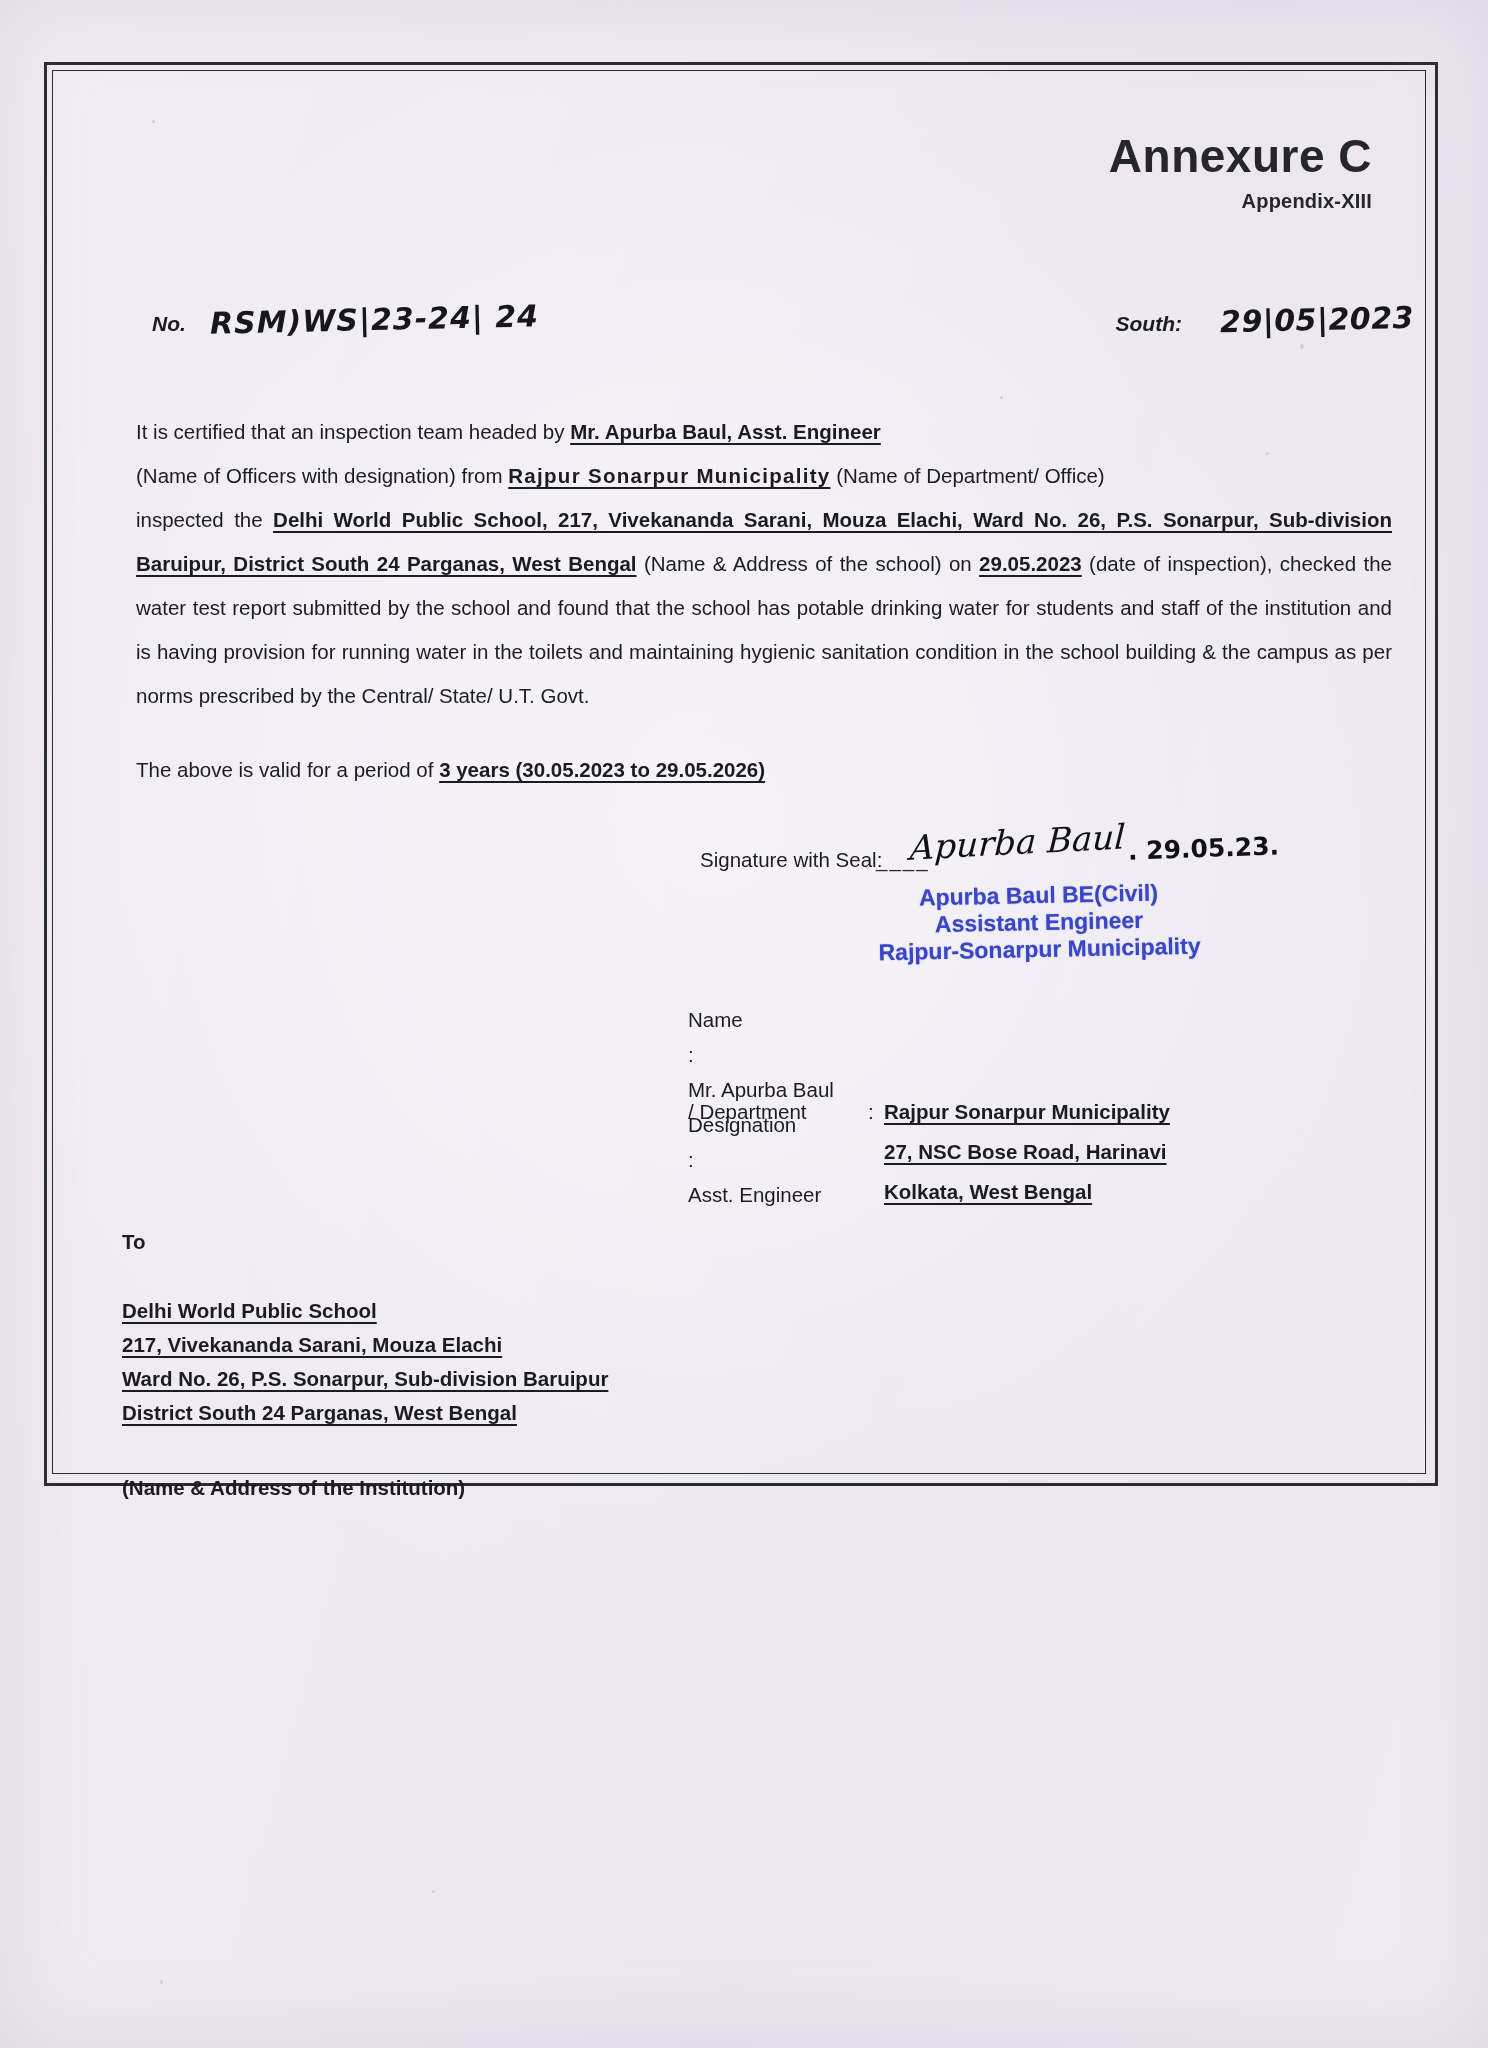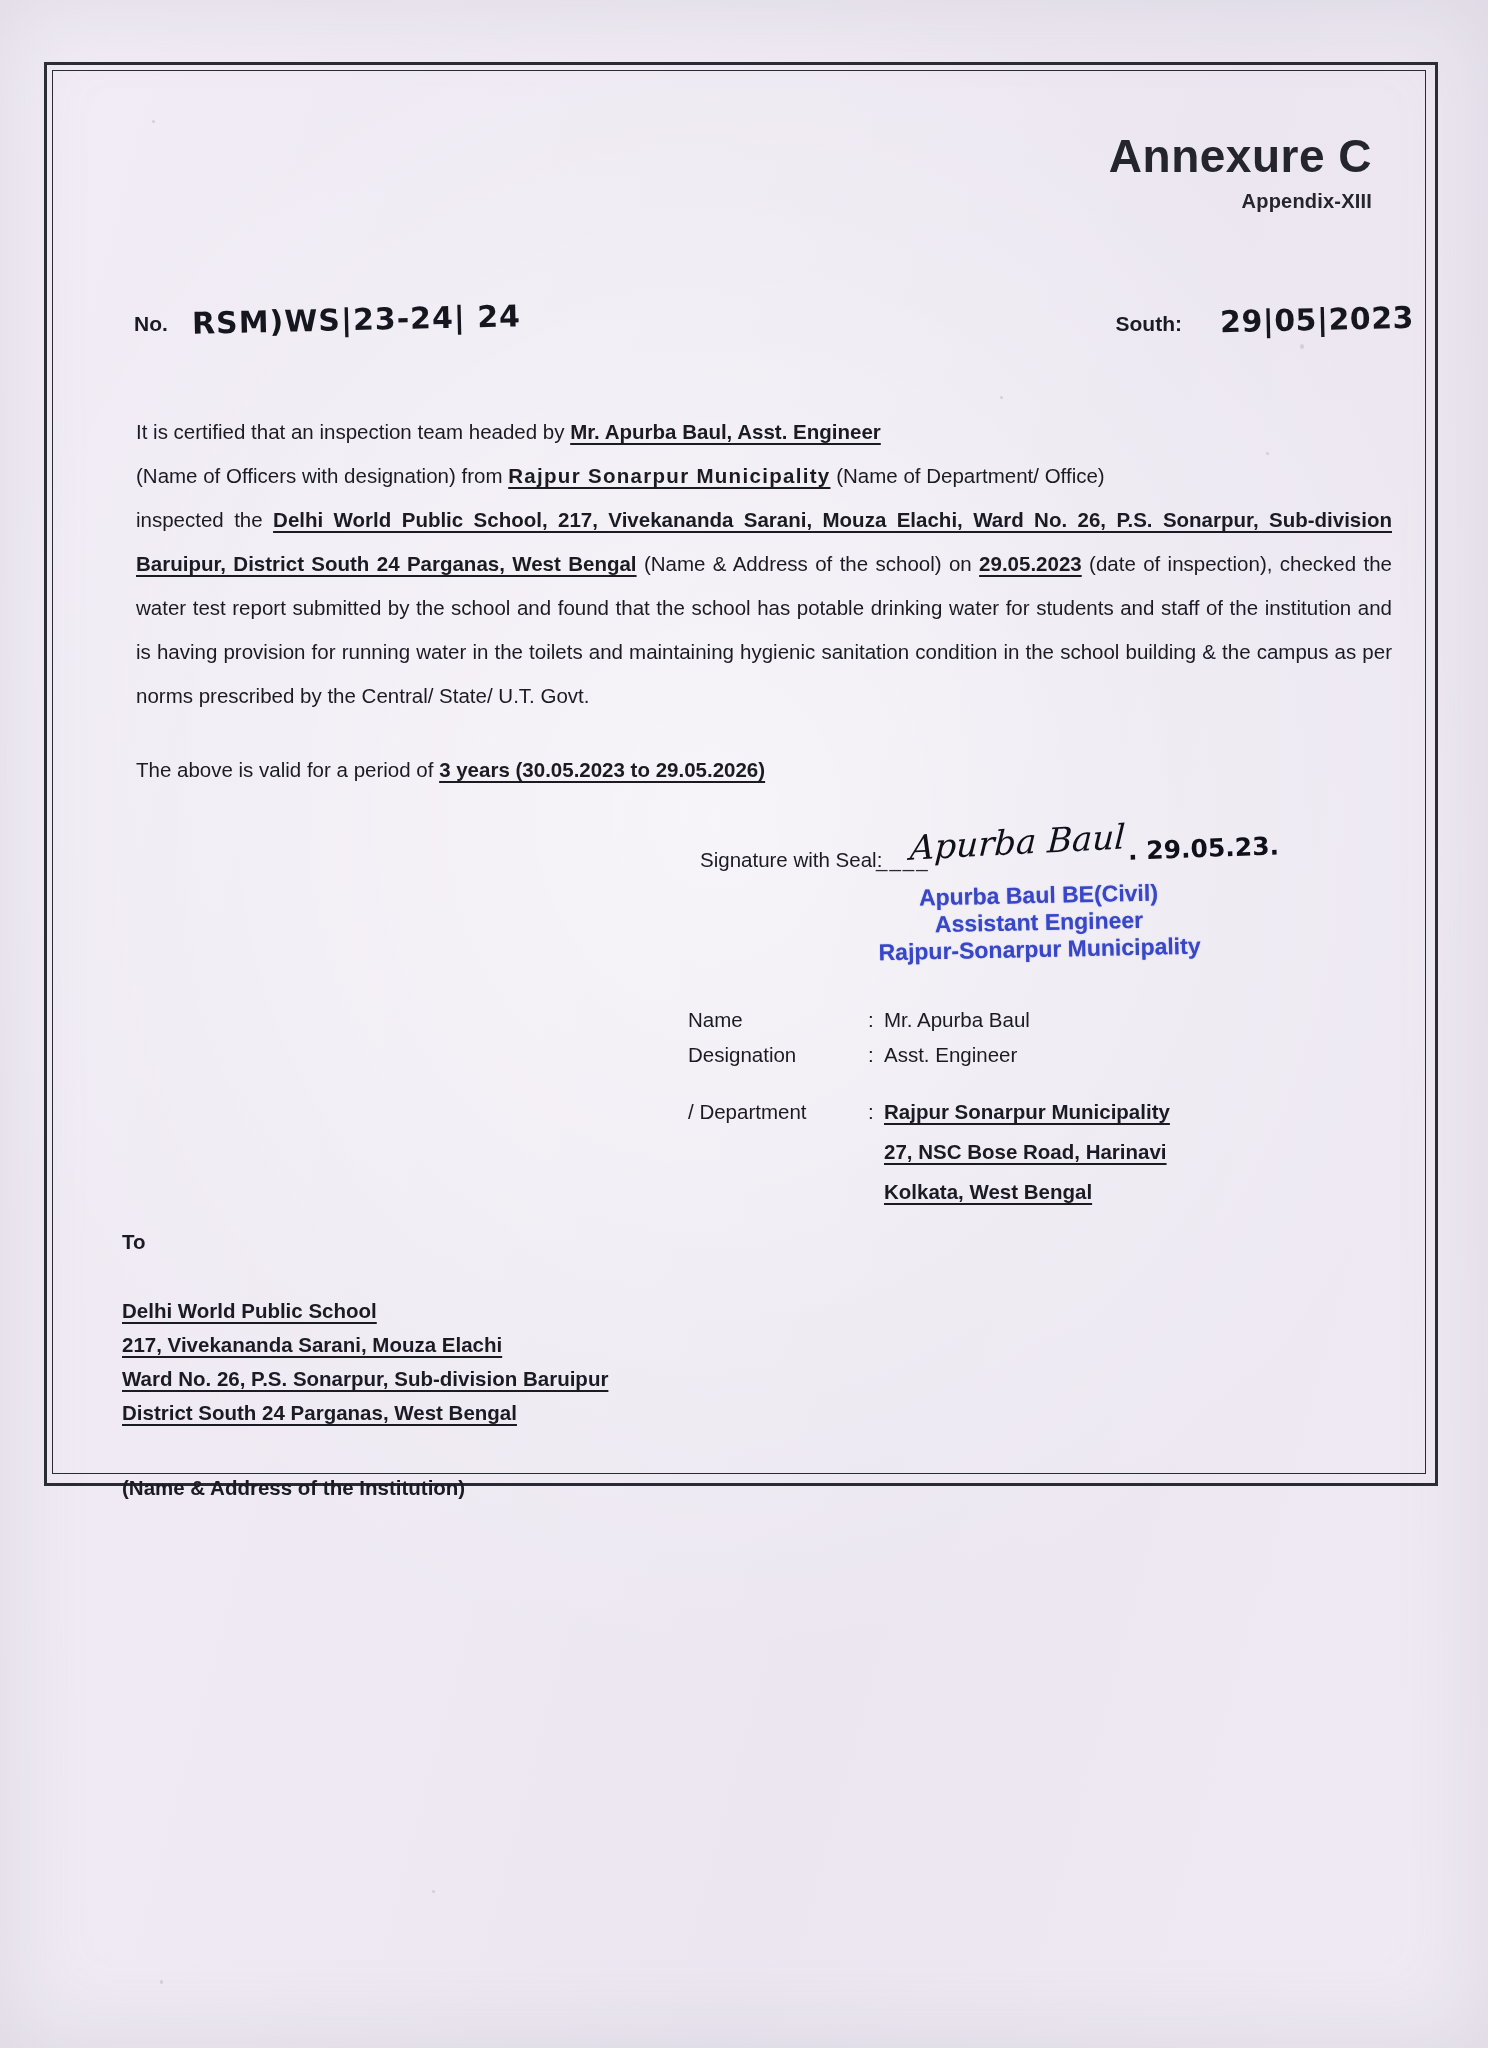"No." .ref-row { font-style: none -> italic; left: 82px -> 100px }
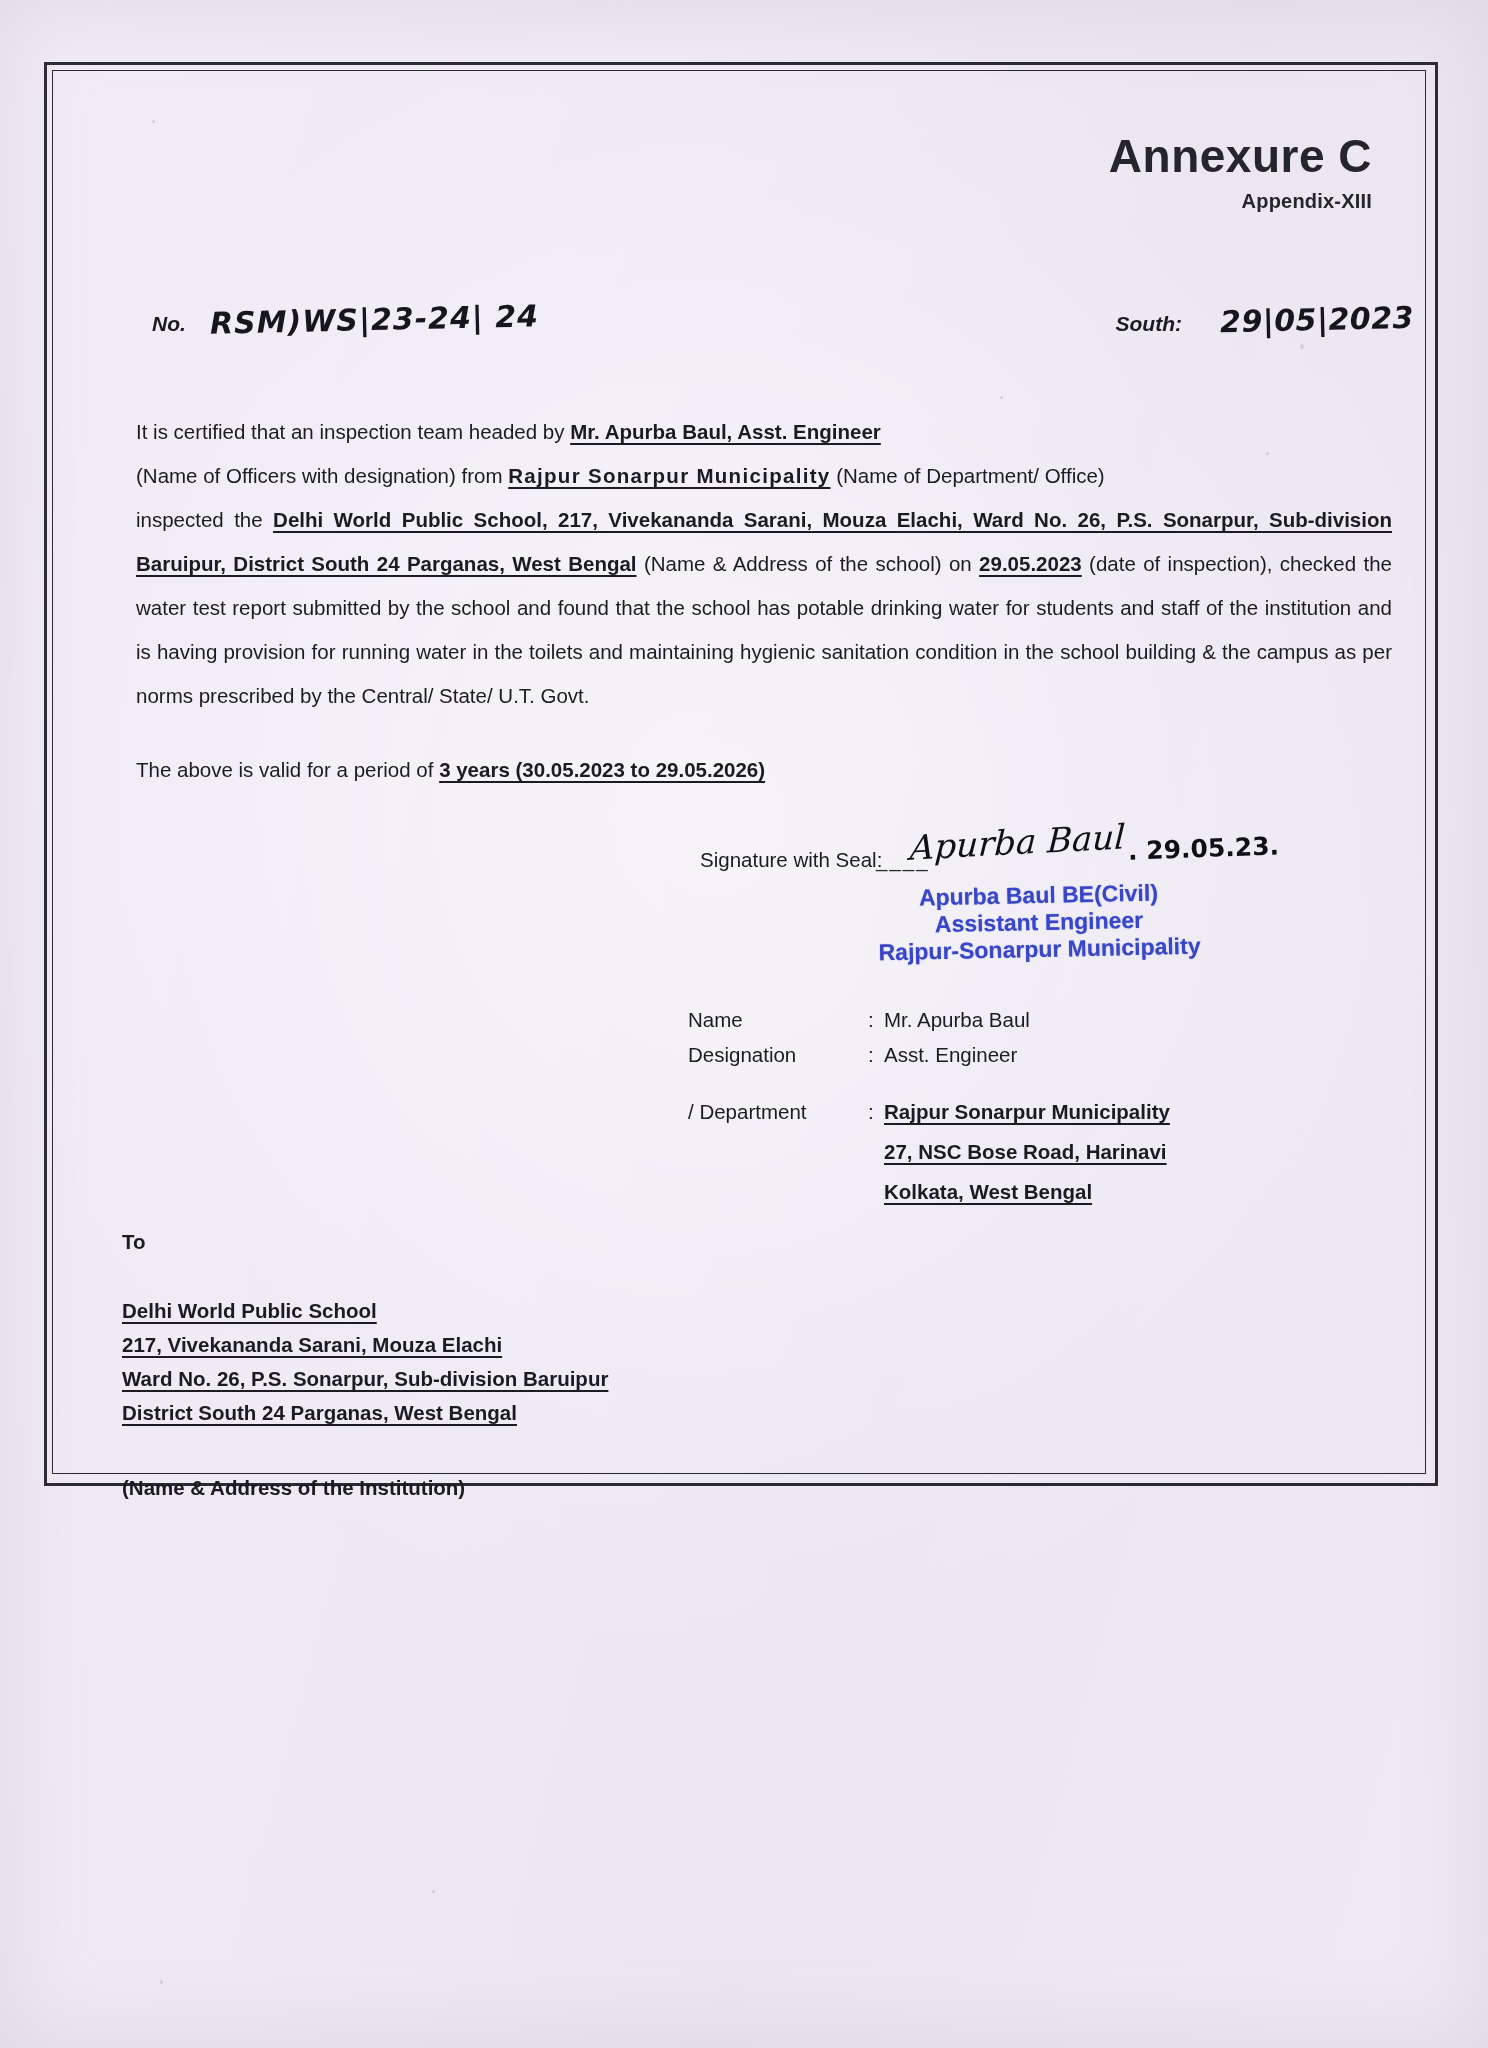"Name" .kv-row { flex-direction: none -> column }
